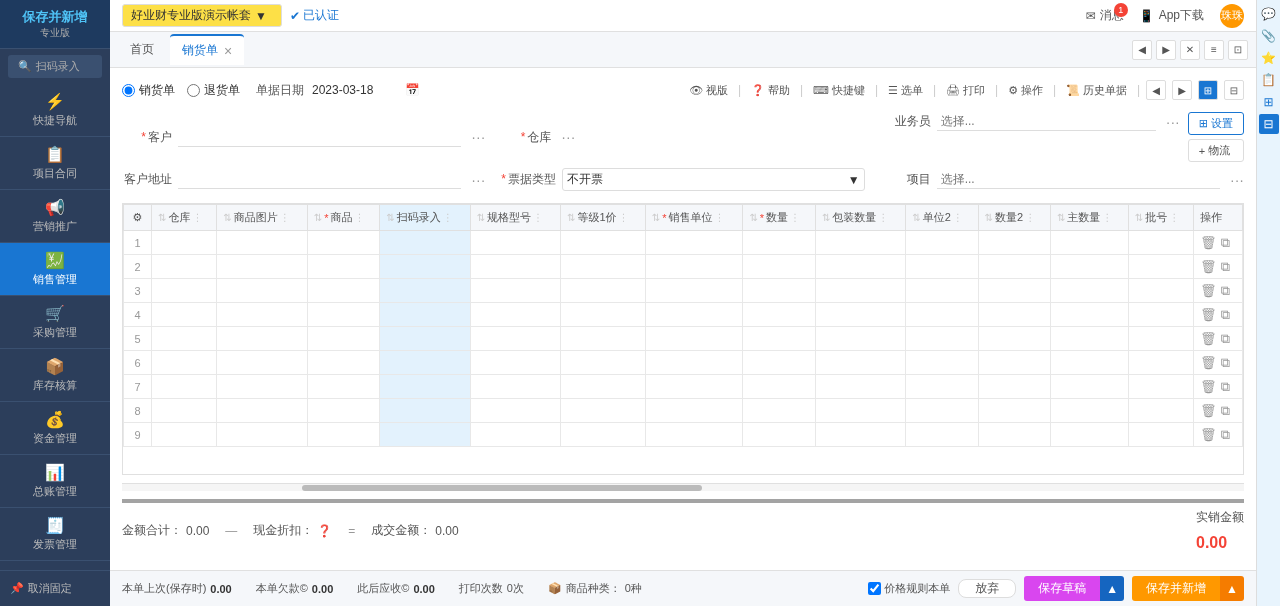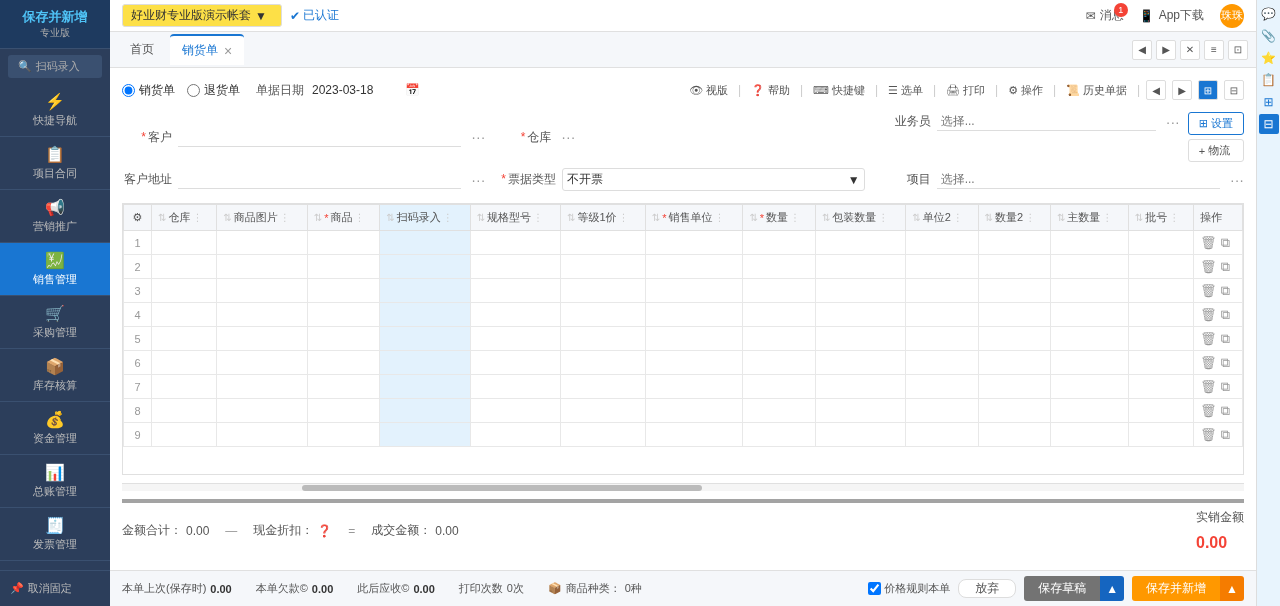"保存草稿" .btn-save-draft { background: #737373 -> #d946ef }
